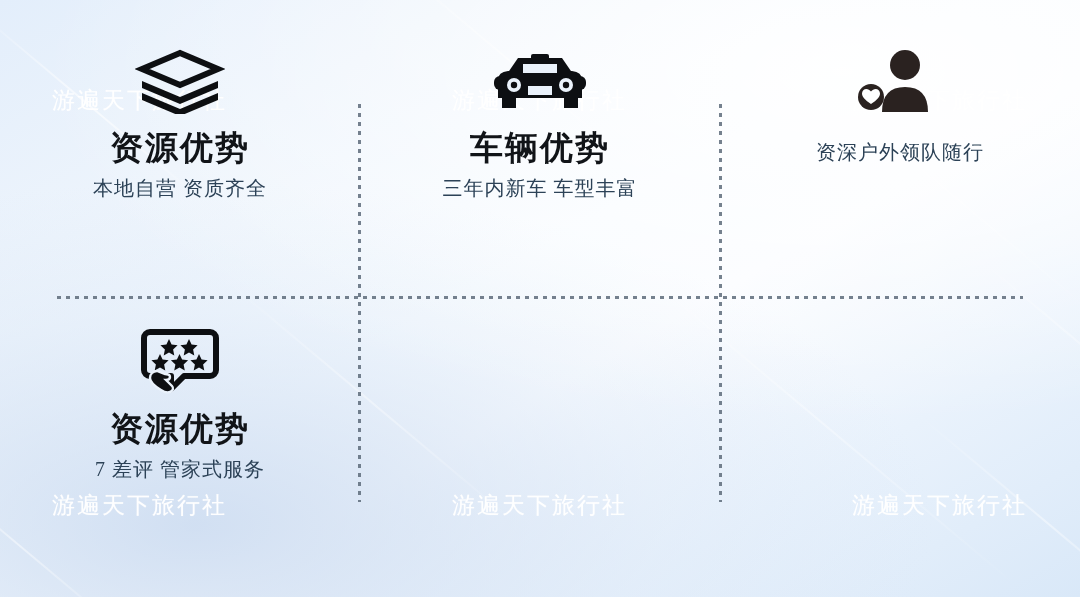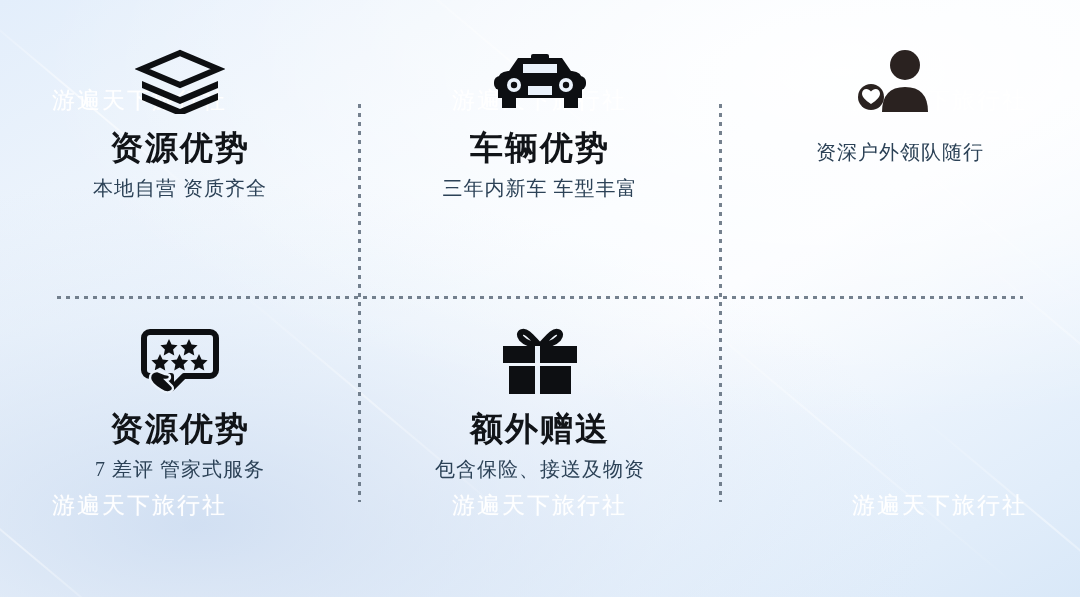"额外赠送" div.cell { html: <div> <div> <svg> <g> <path></path> <path></path> </g> <g> <rect></rect> <rect></rect> </g> <g> <rect></rect> <rect></rect> </g> </svg> </div> <div>额外赠送</div> <div>包含保险、接送及物资</div> </div> -> none }
